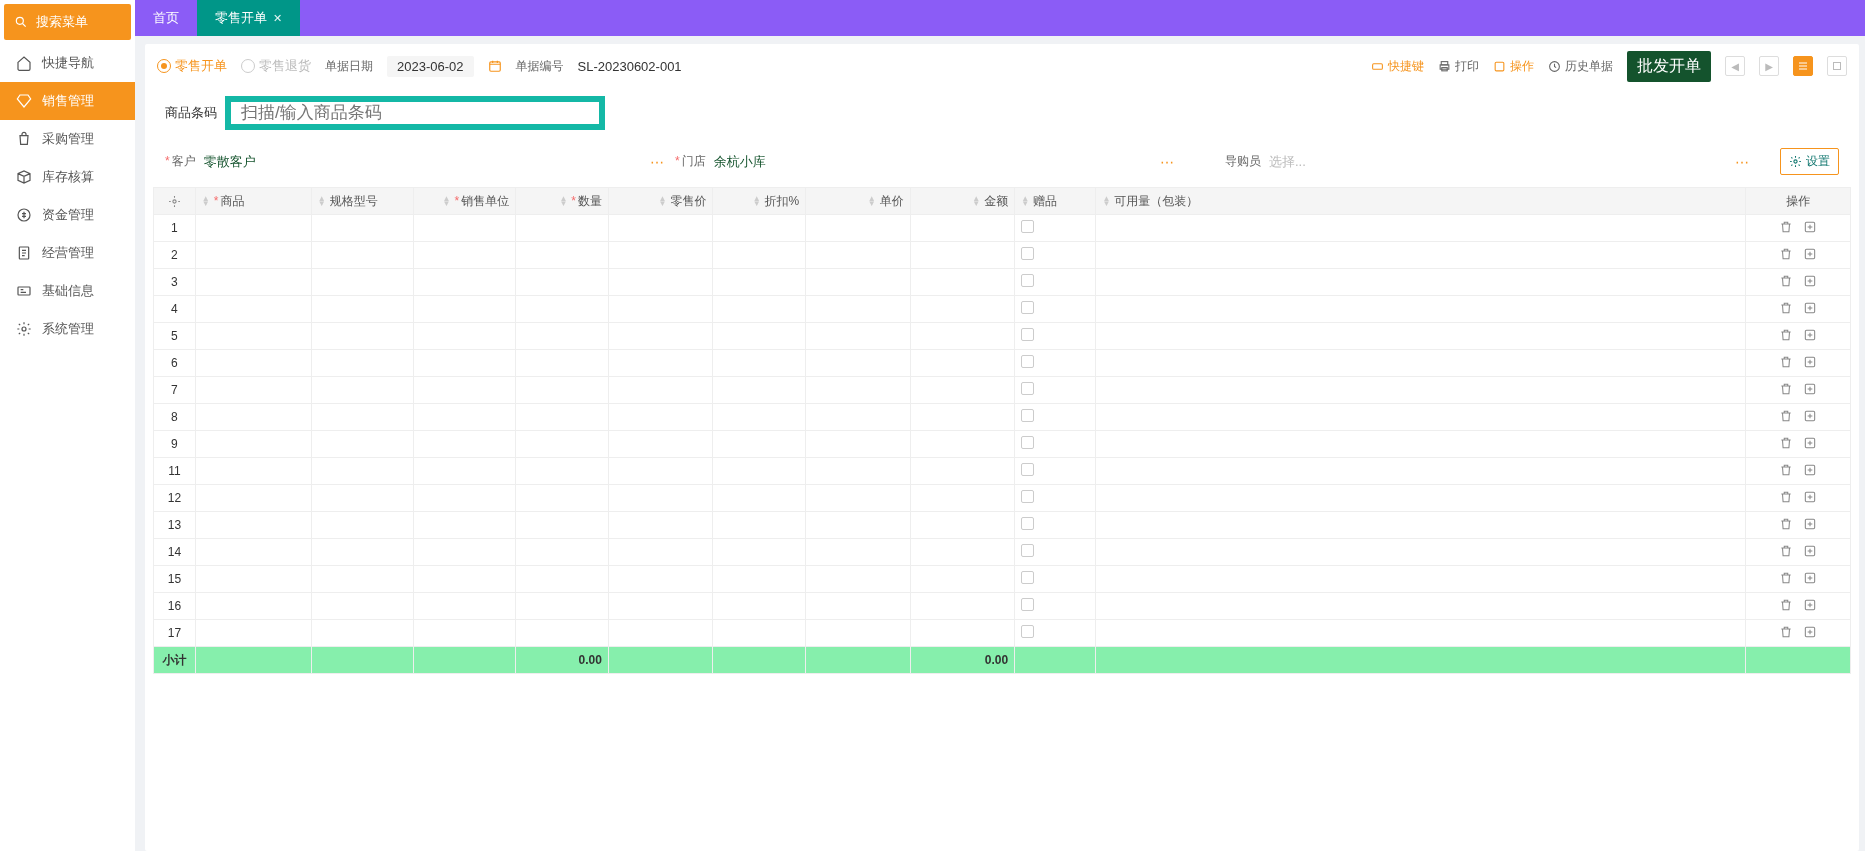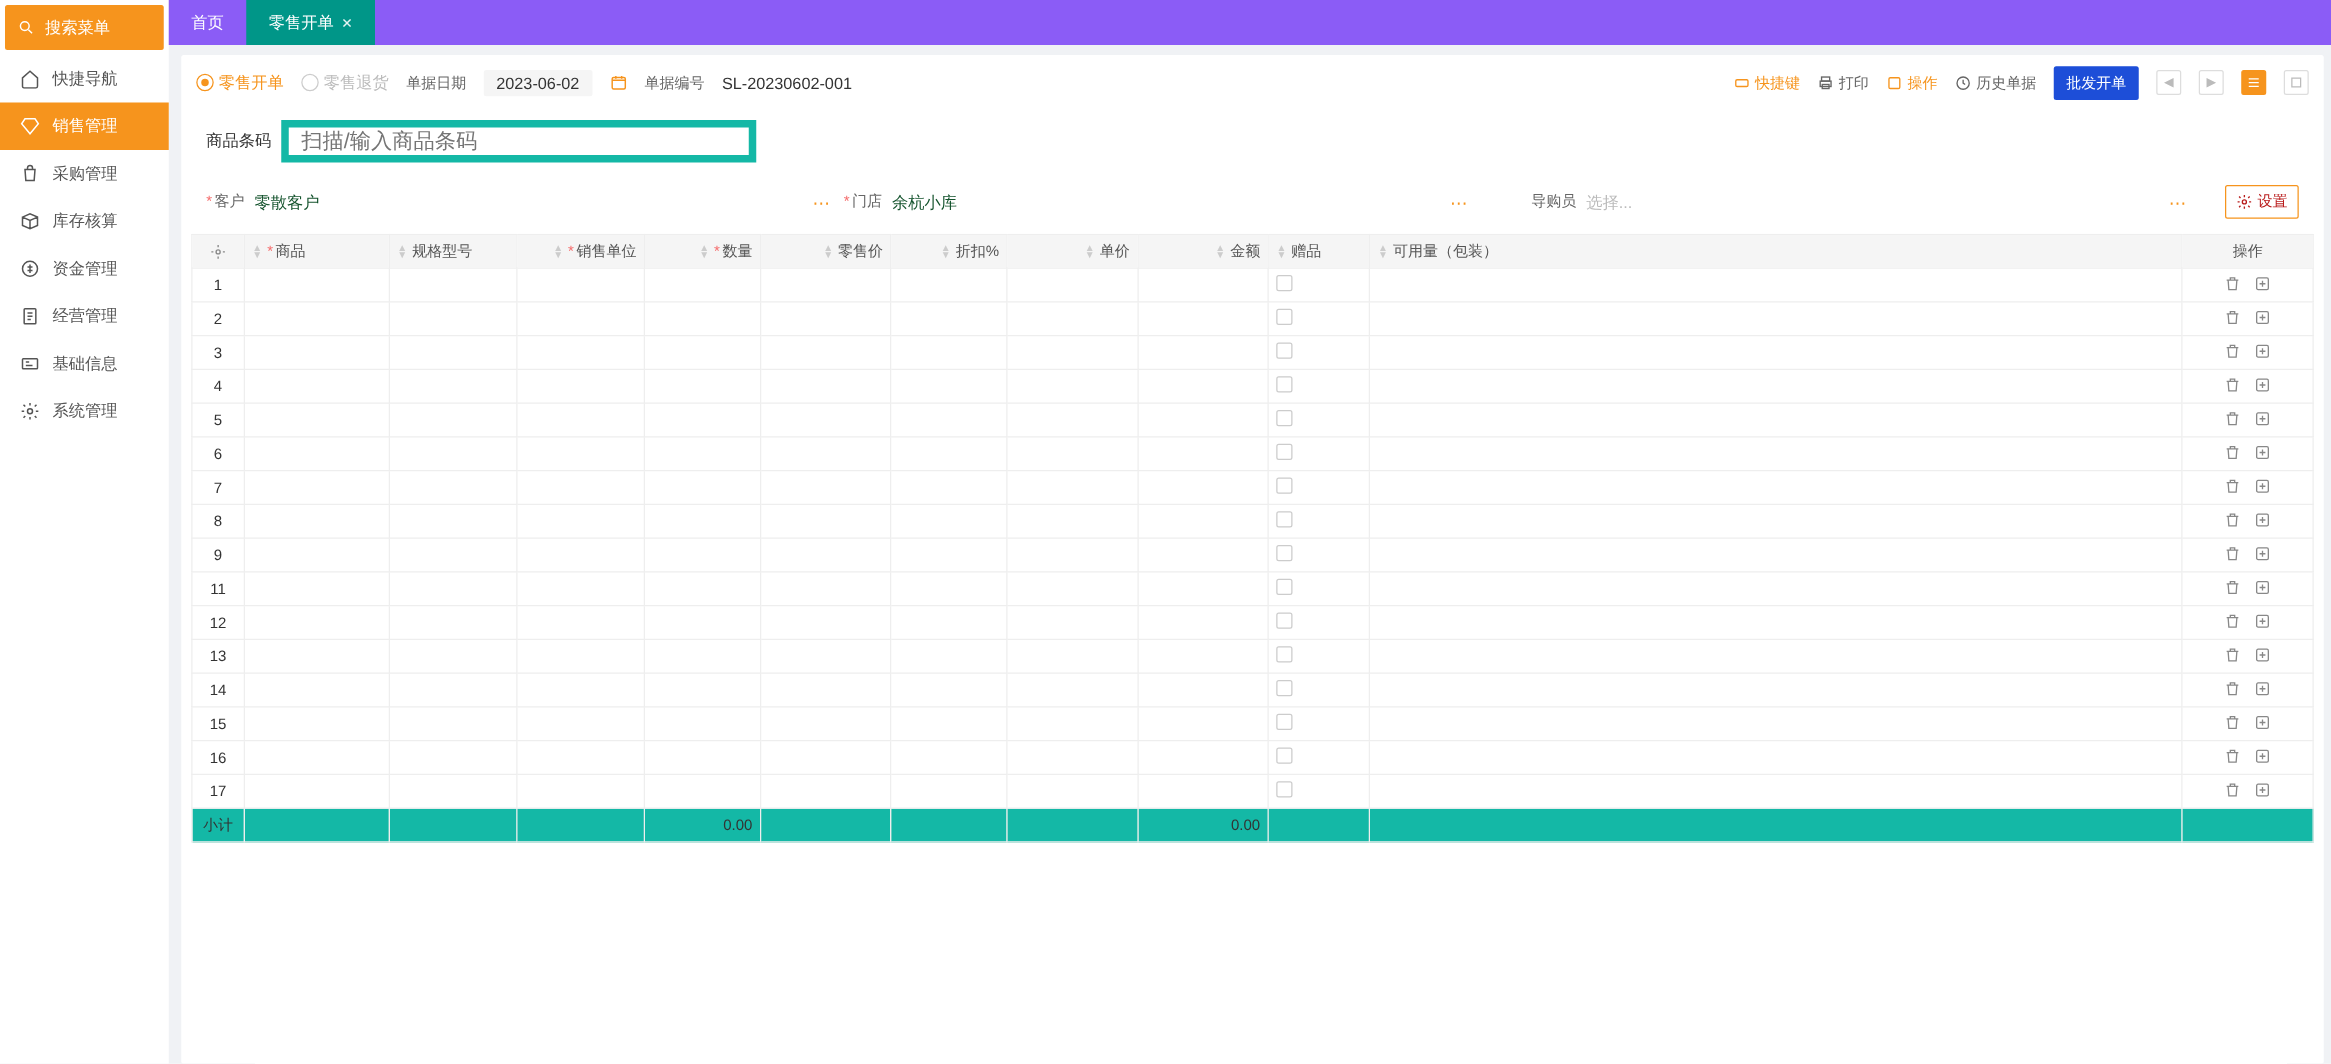"批发开单" .pbtn { background: #1d4ed8 -> #14532d; font-size: 12px -> 16px }
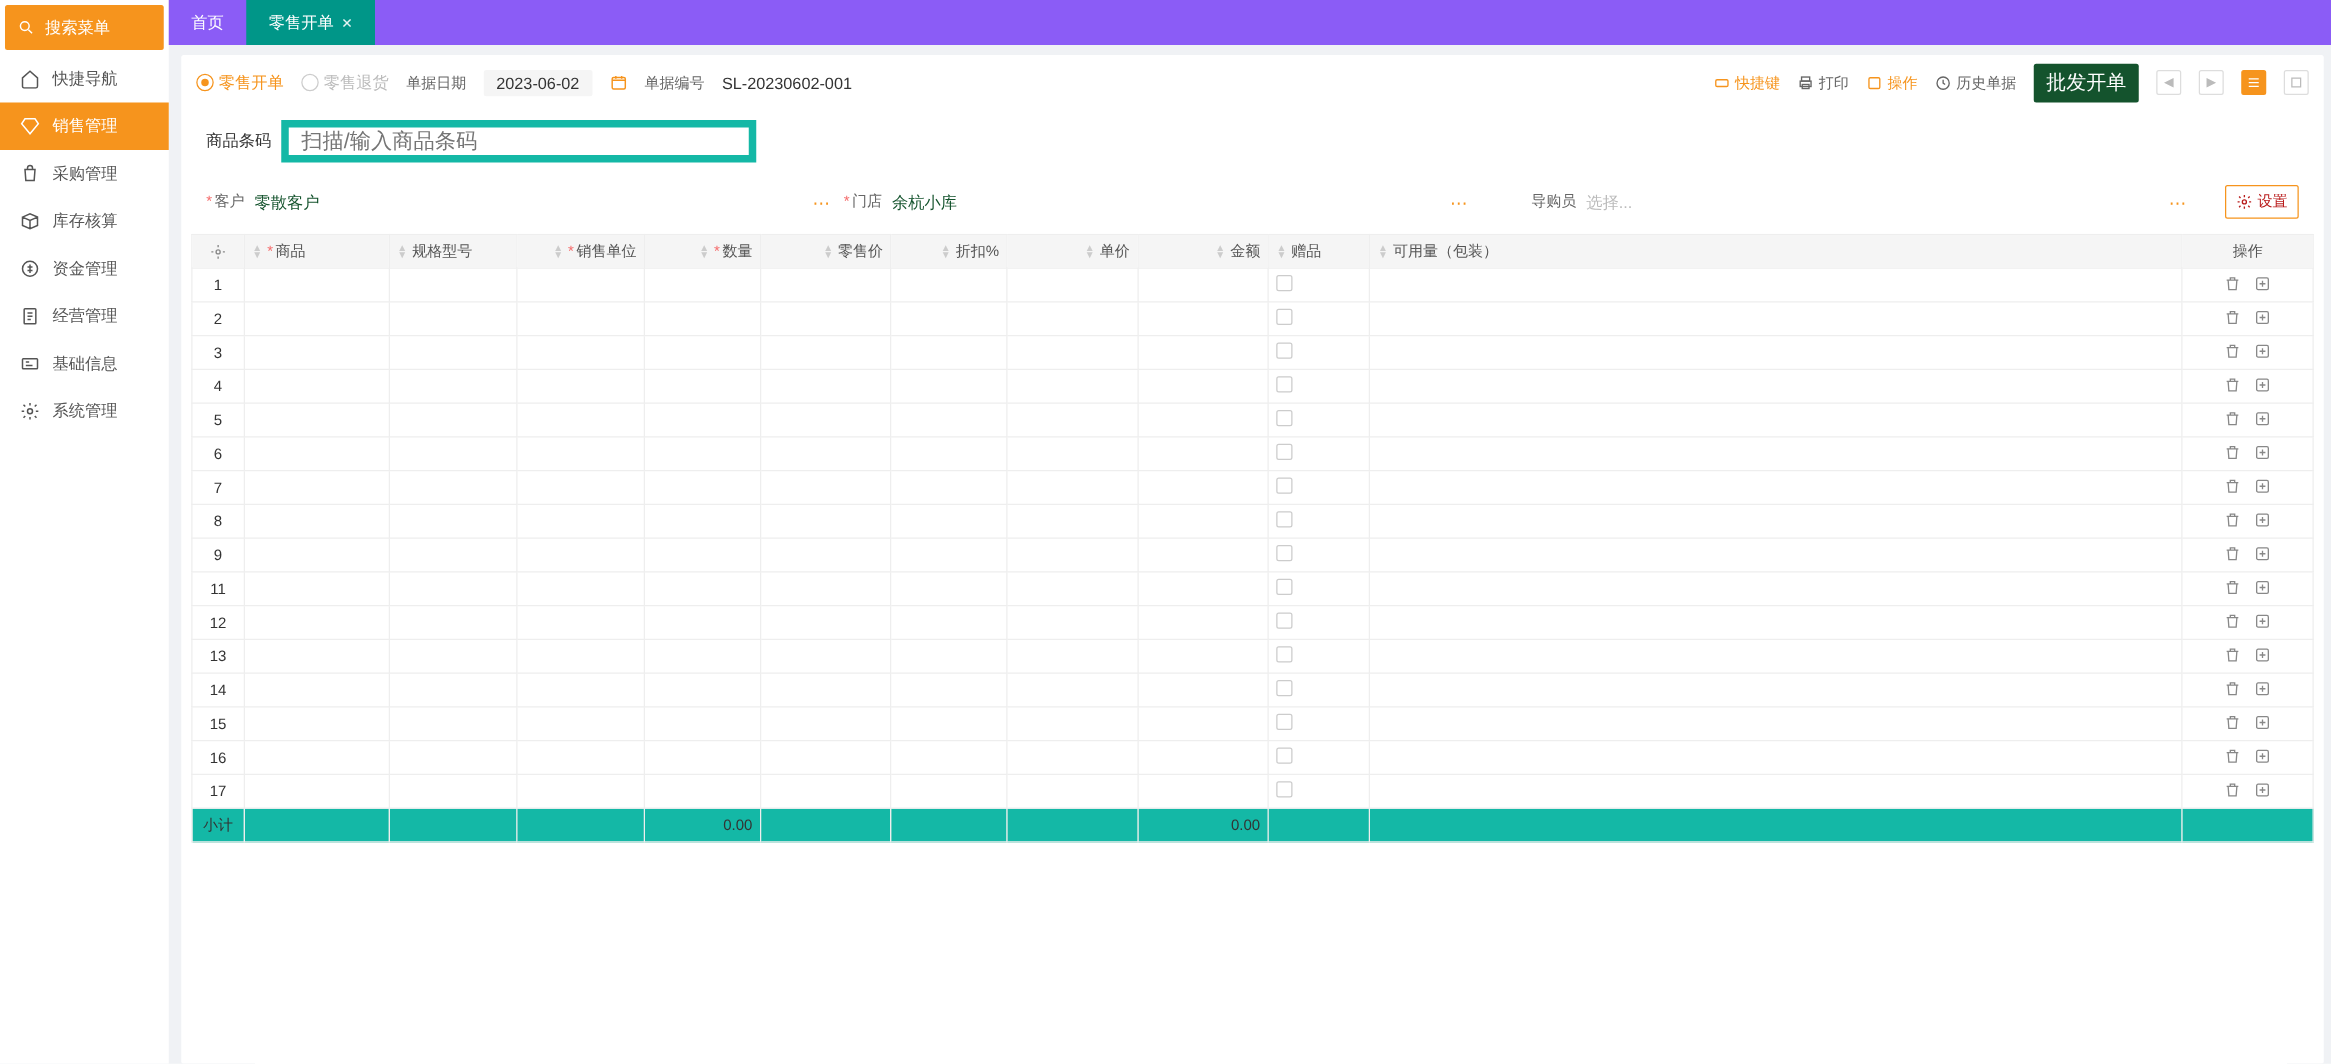"设置" .setbtn { color: #b91c1c -> #0f766e }
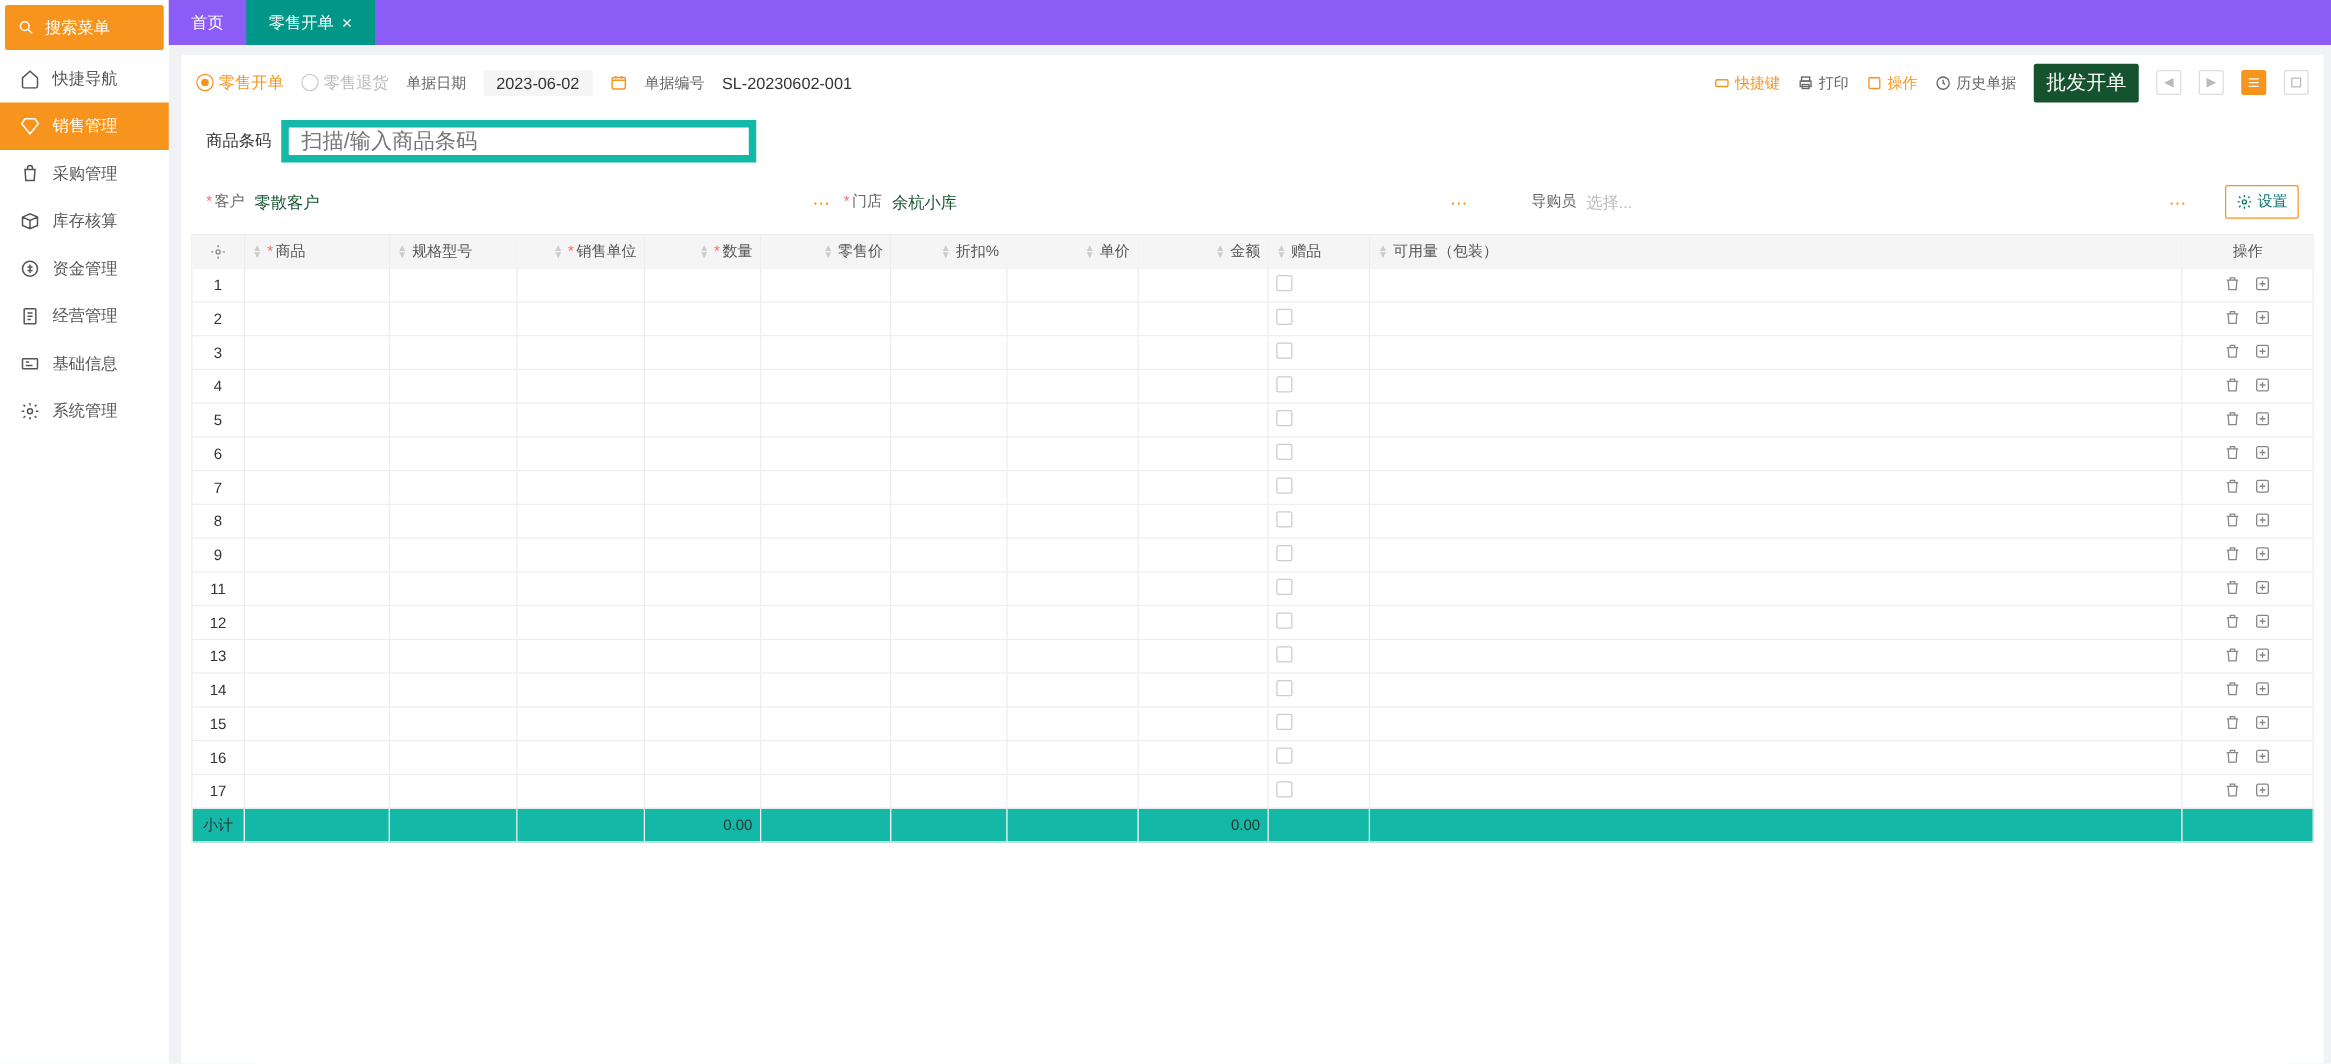"小计" .tfoot td { background: #14b8a6 -> #86efac; font-weight: 400 -> 700 }
